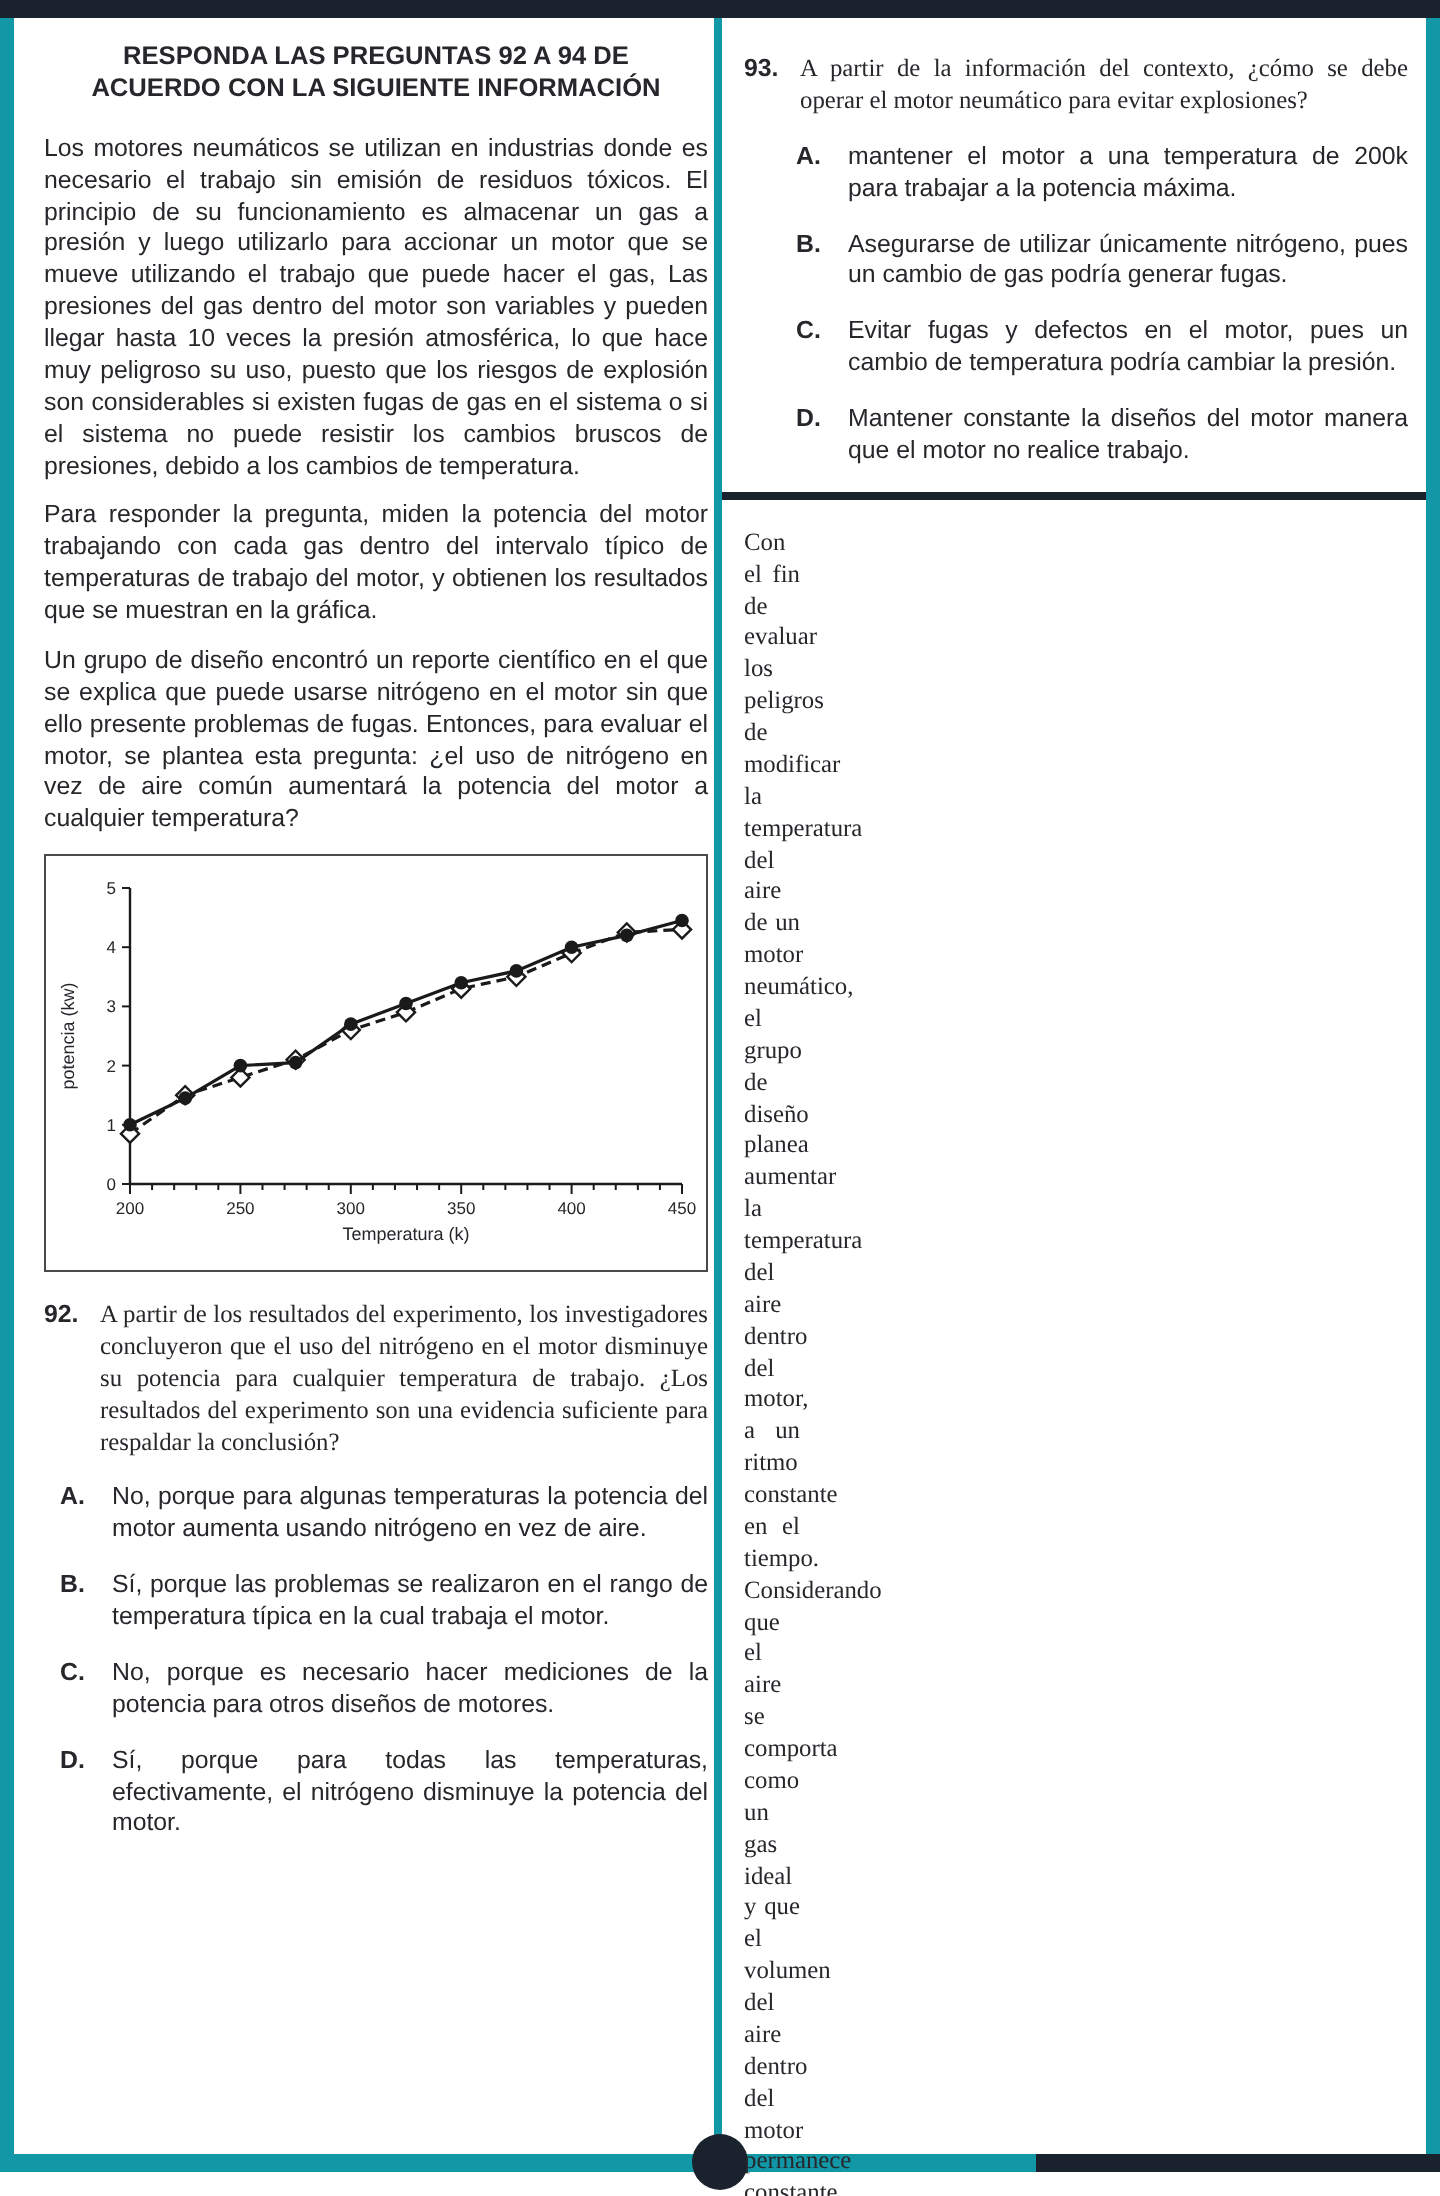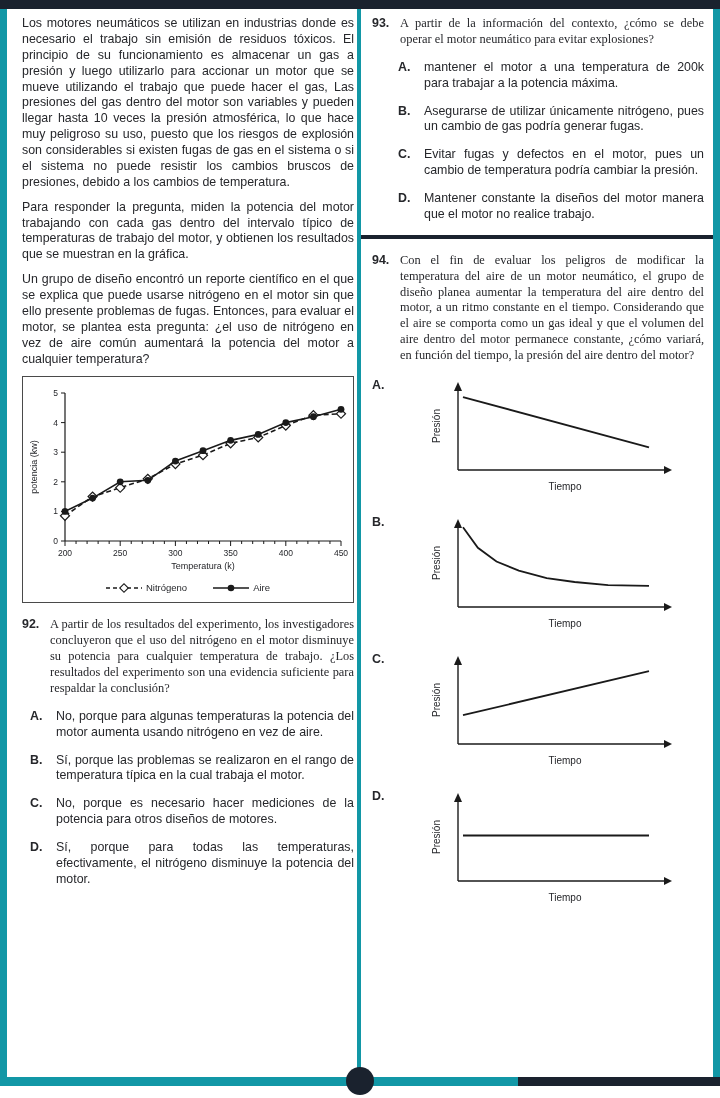"RESPONDA LAS PREGUNTAS 92 A" div.hdr { html: none -> <div>RESPONDA LAS PREGUNTAS 92 A 94 DE ACUERDO CON LA SIGUIENTE INFORMACIÓN</div> }
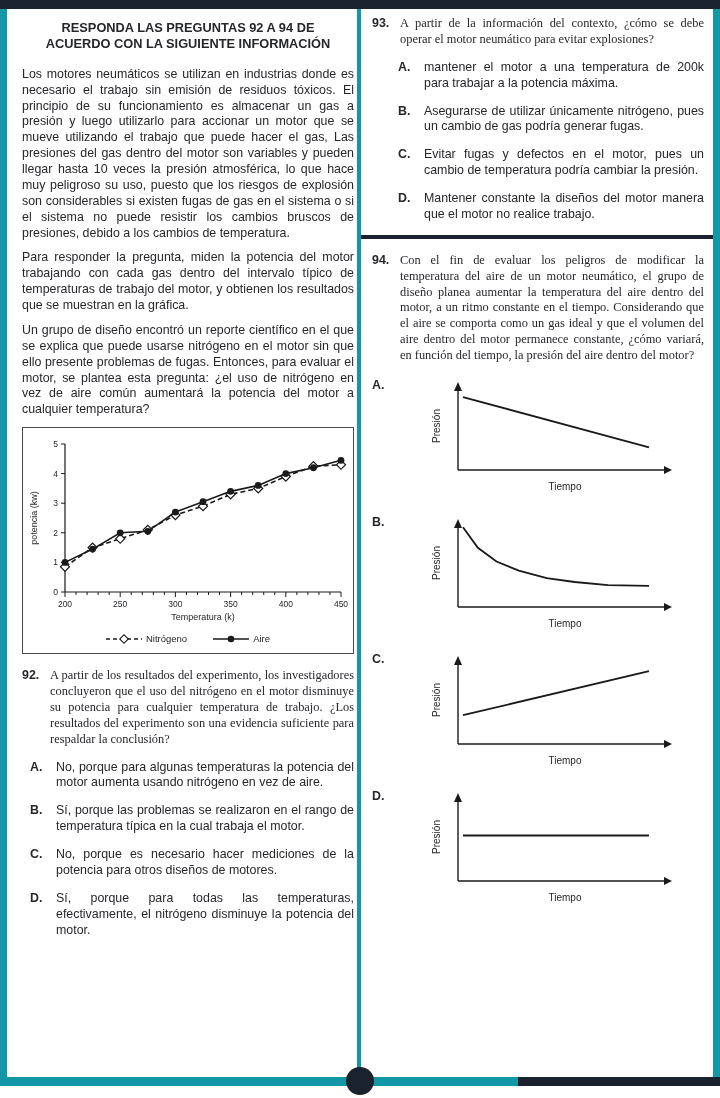"93." div.question { margin-top: 0 -> 11px }
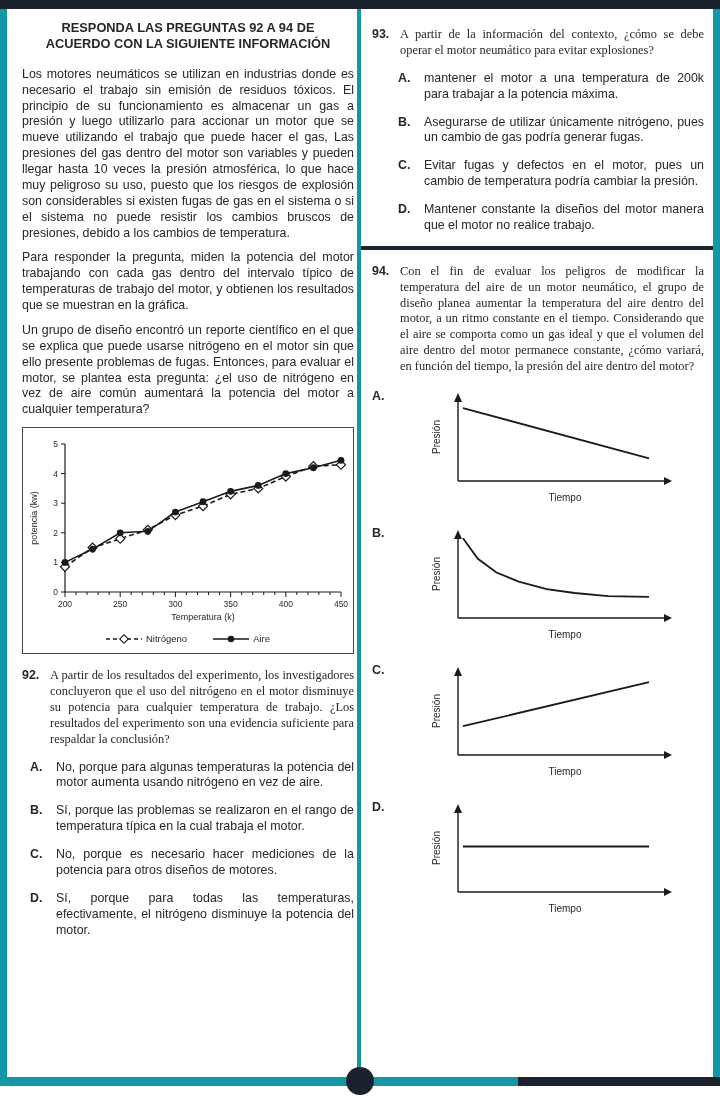"94." span.qnum { html: <span>94.</span> -> none }
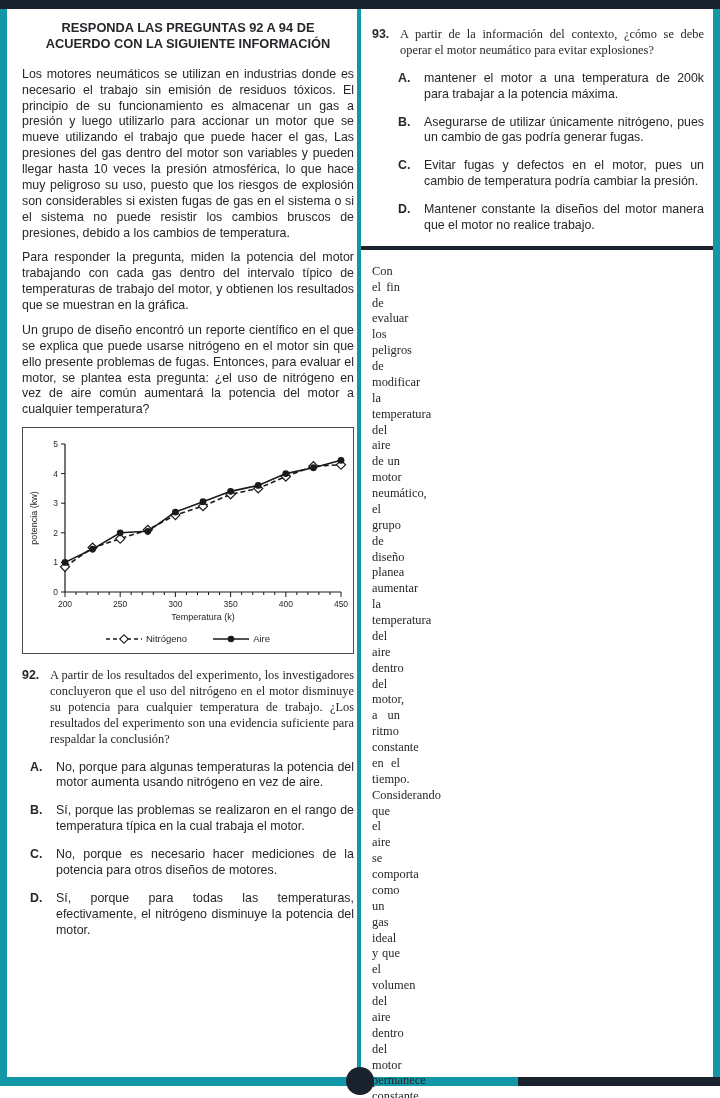"Nitrógeno" div.legend { html: <div> <span> <svg> <line></line> <rect></rect> </svg> <span>Nitrógeno</span> </span> <span> <svg> <line></line> <circle></circle> </svg> <span>Aire</span> </span> </div> -> none }
